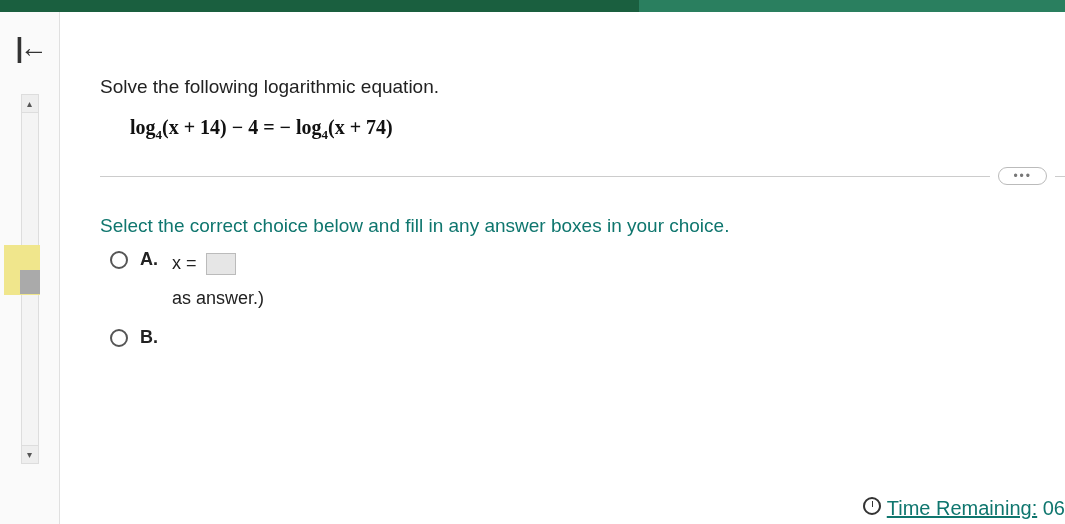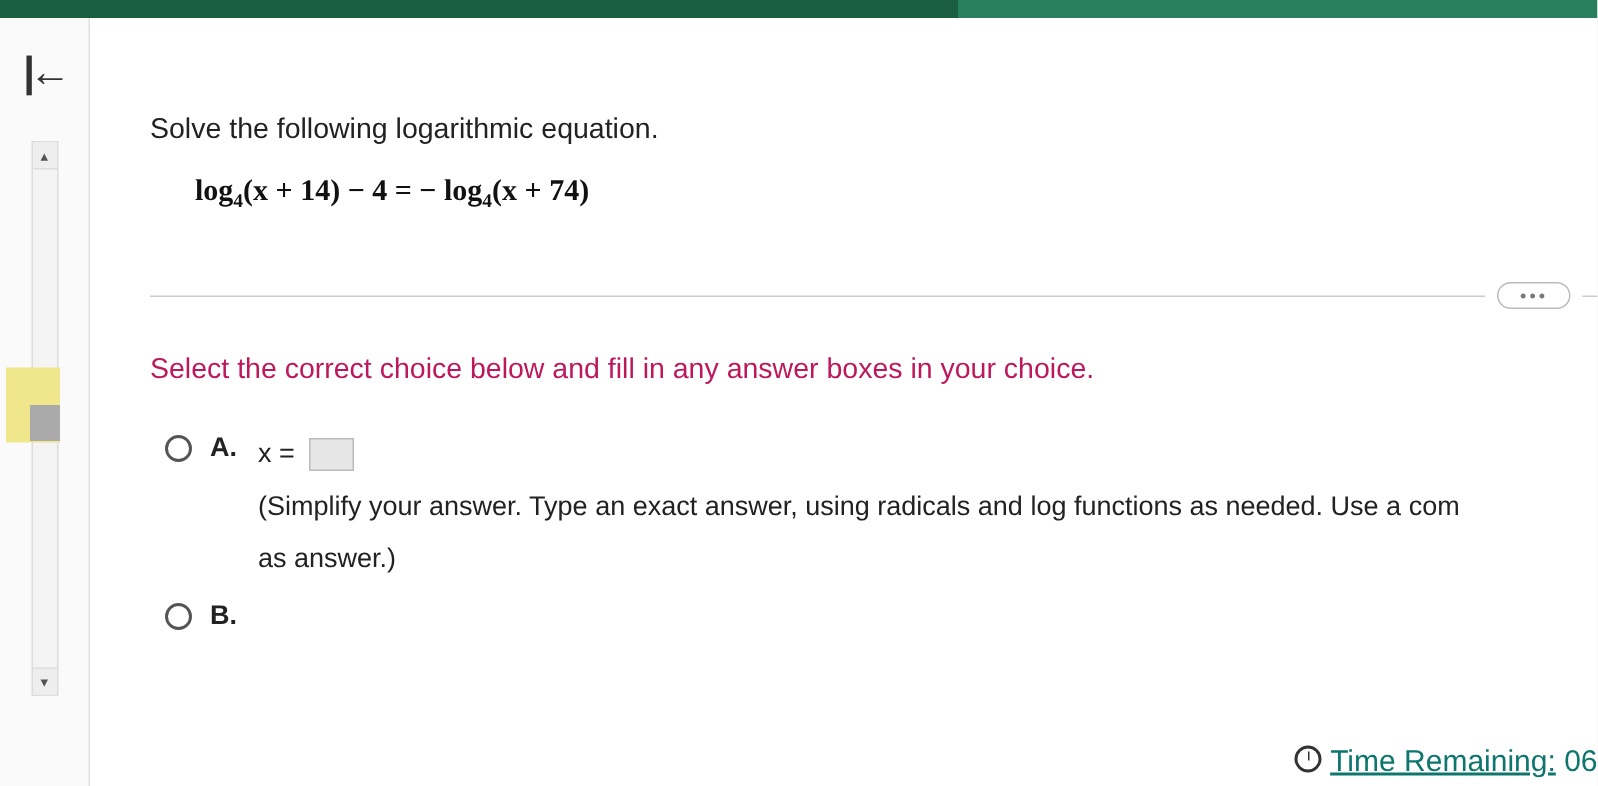"log4(x + 14) − 4" .equation { margin-bottom: 46px -> 24px }
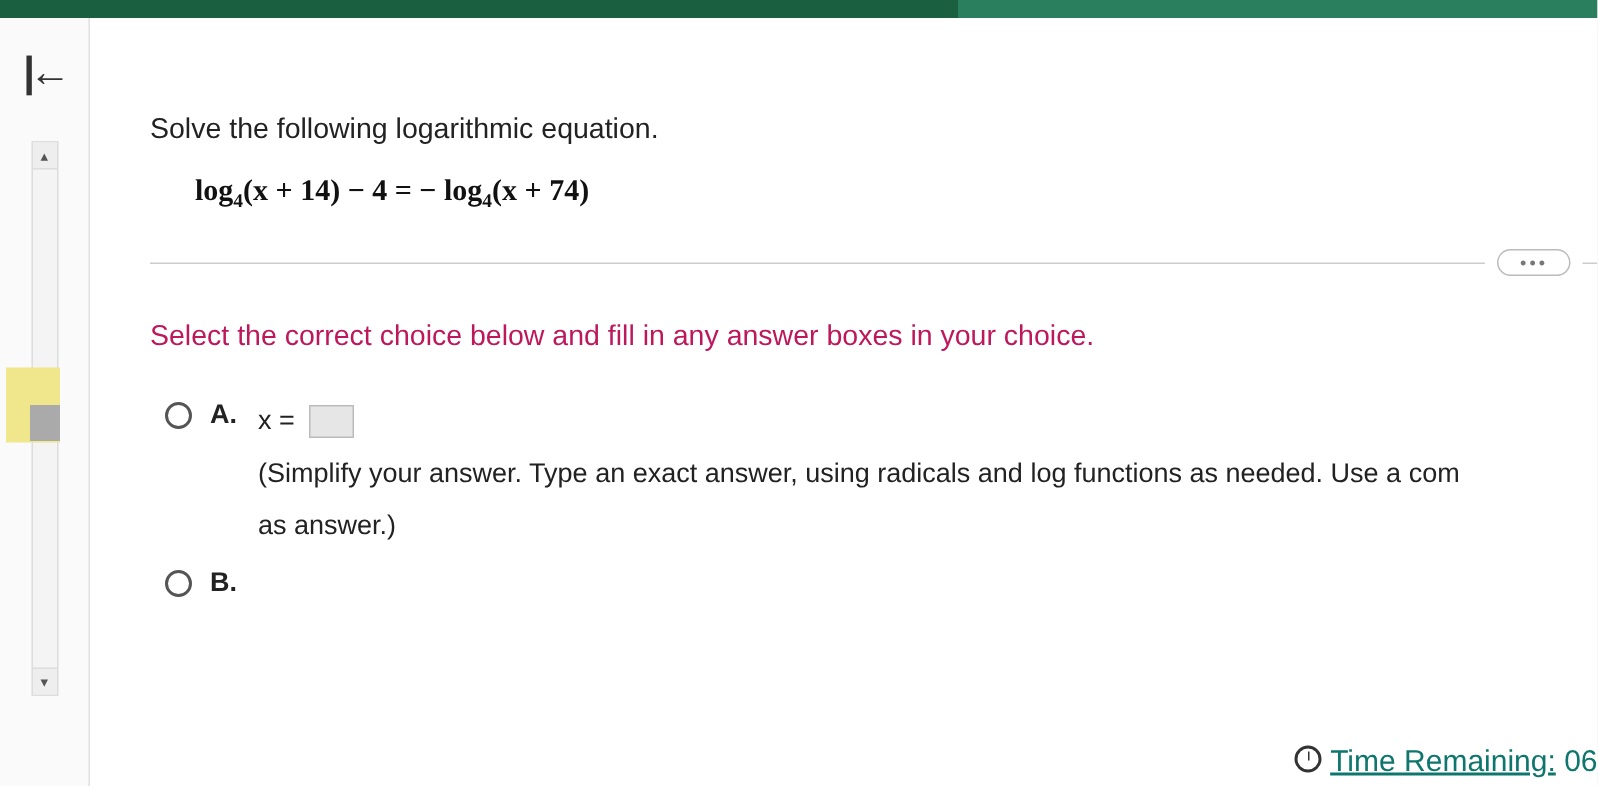"Select the correct choice below" .instruction { color: #be185d -> #0f766e; margin-bottom: 30px -> 12px }
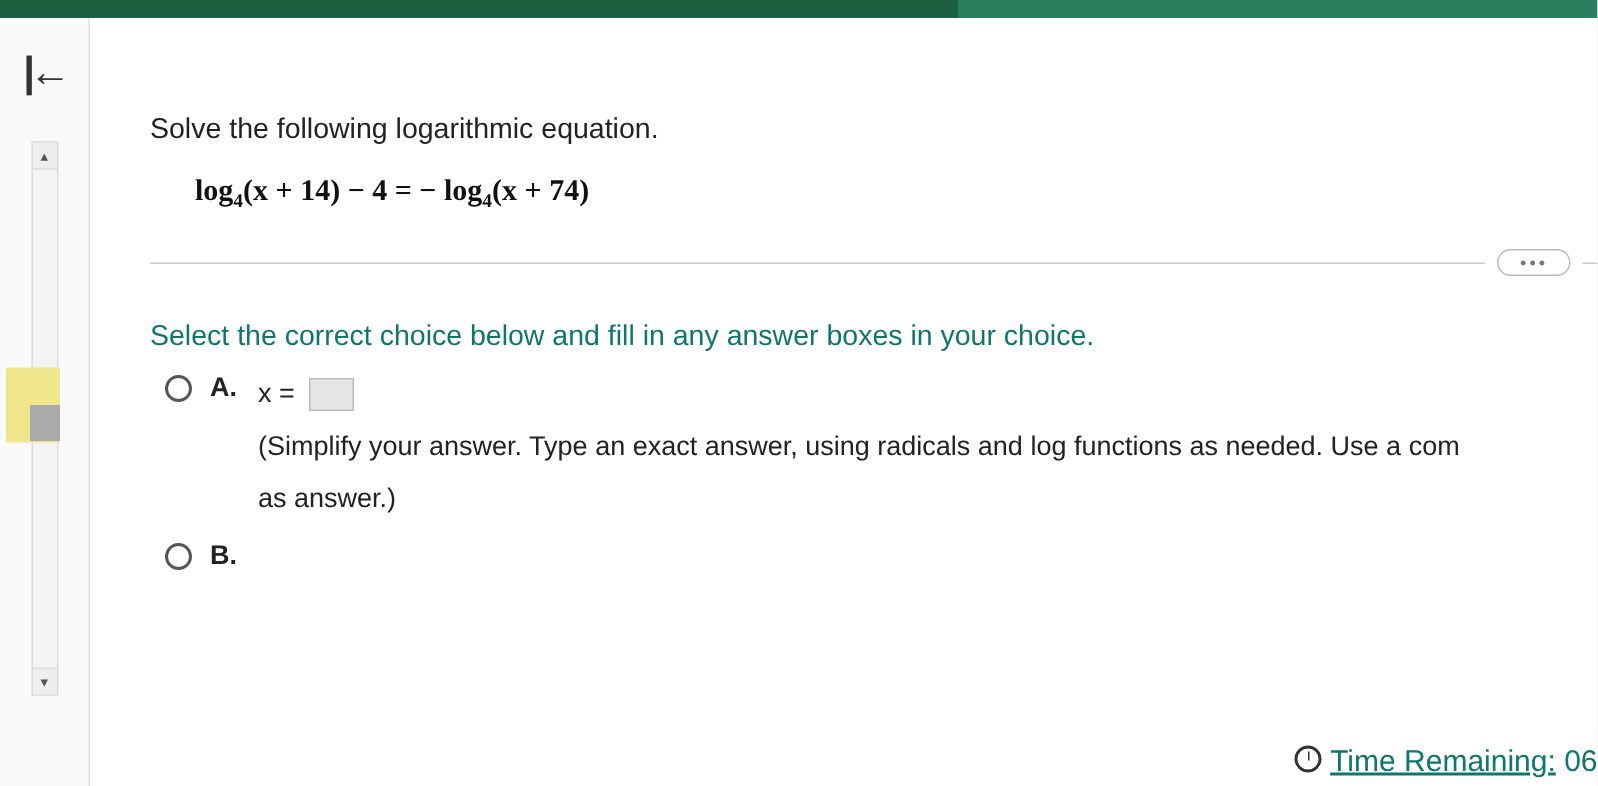"(Simplify your answer. Type an" div.hint { html: <div>(Simplify your answer. Type an exact answer, using radicals and log functions as needed. Use a com</div> -> none }
